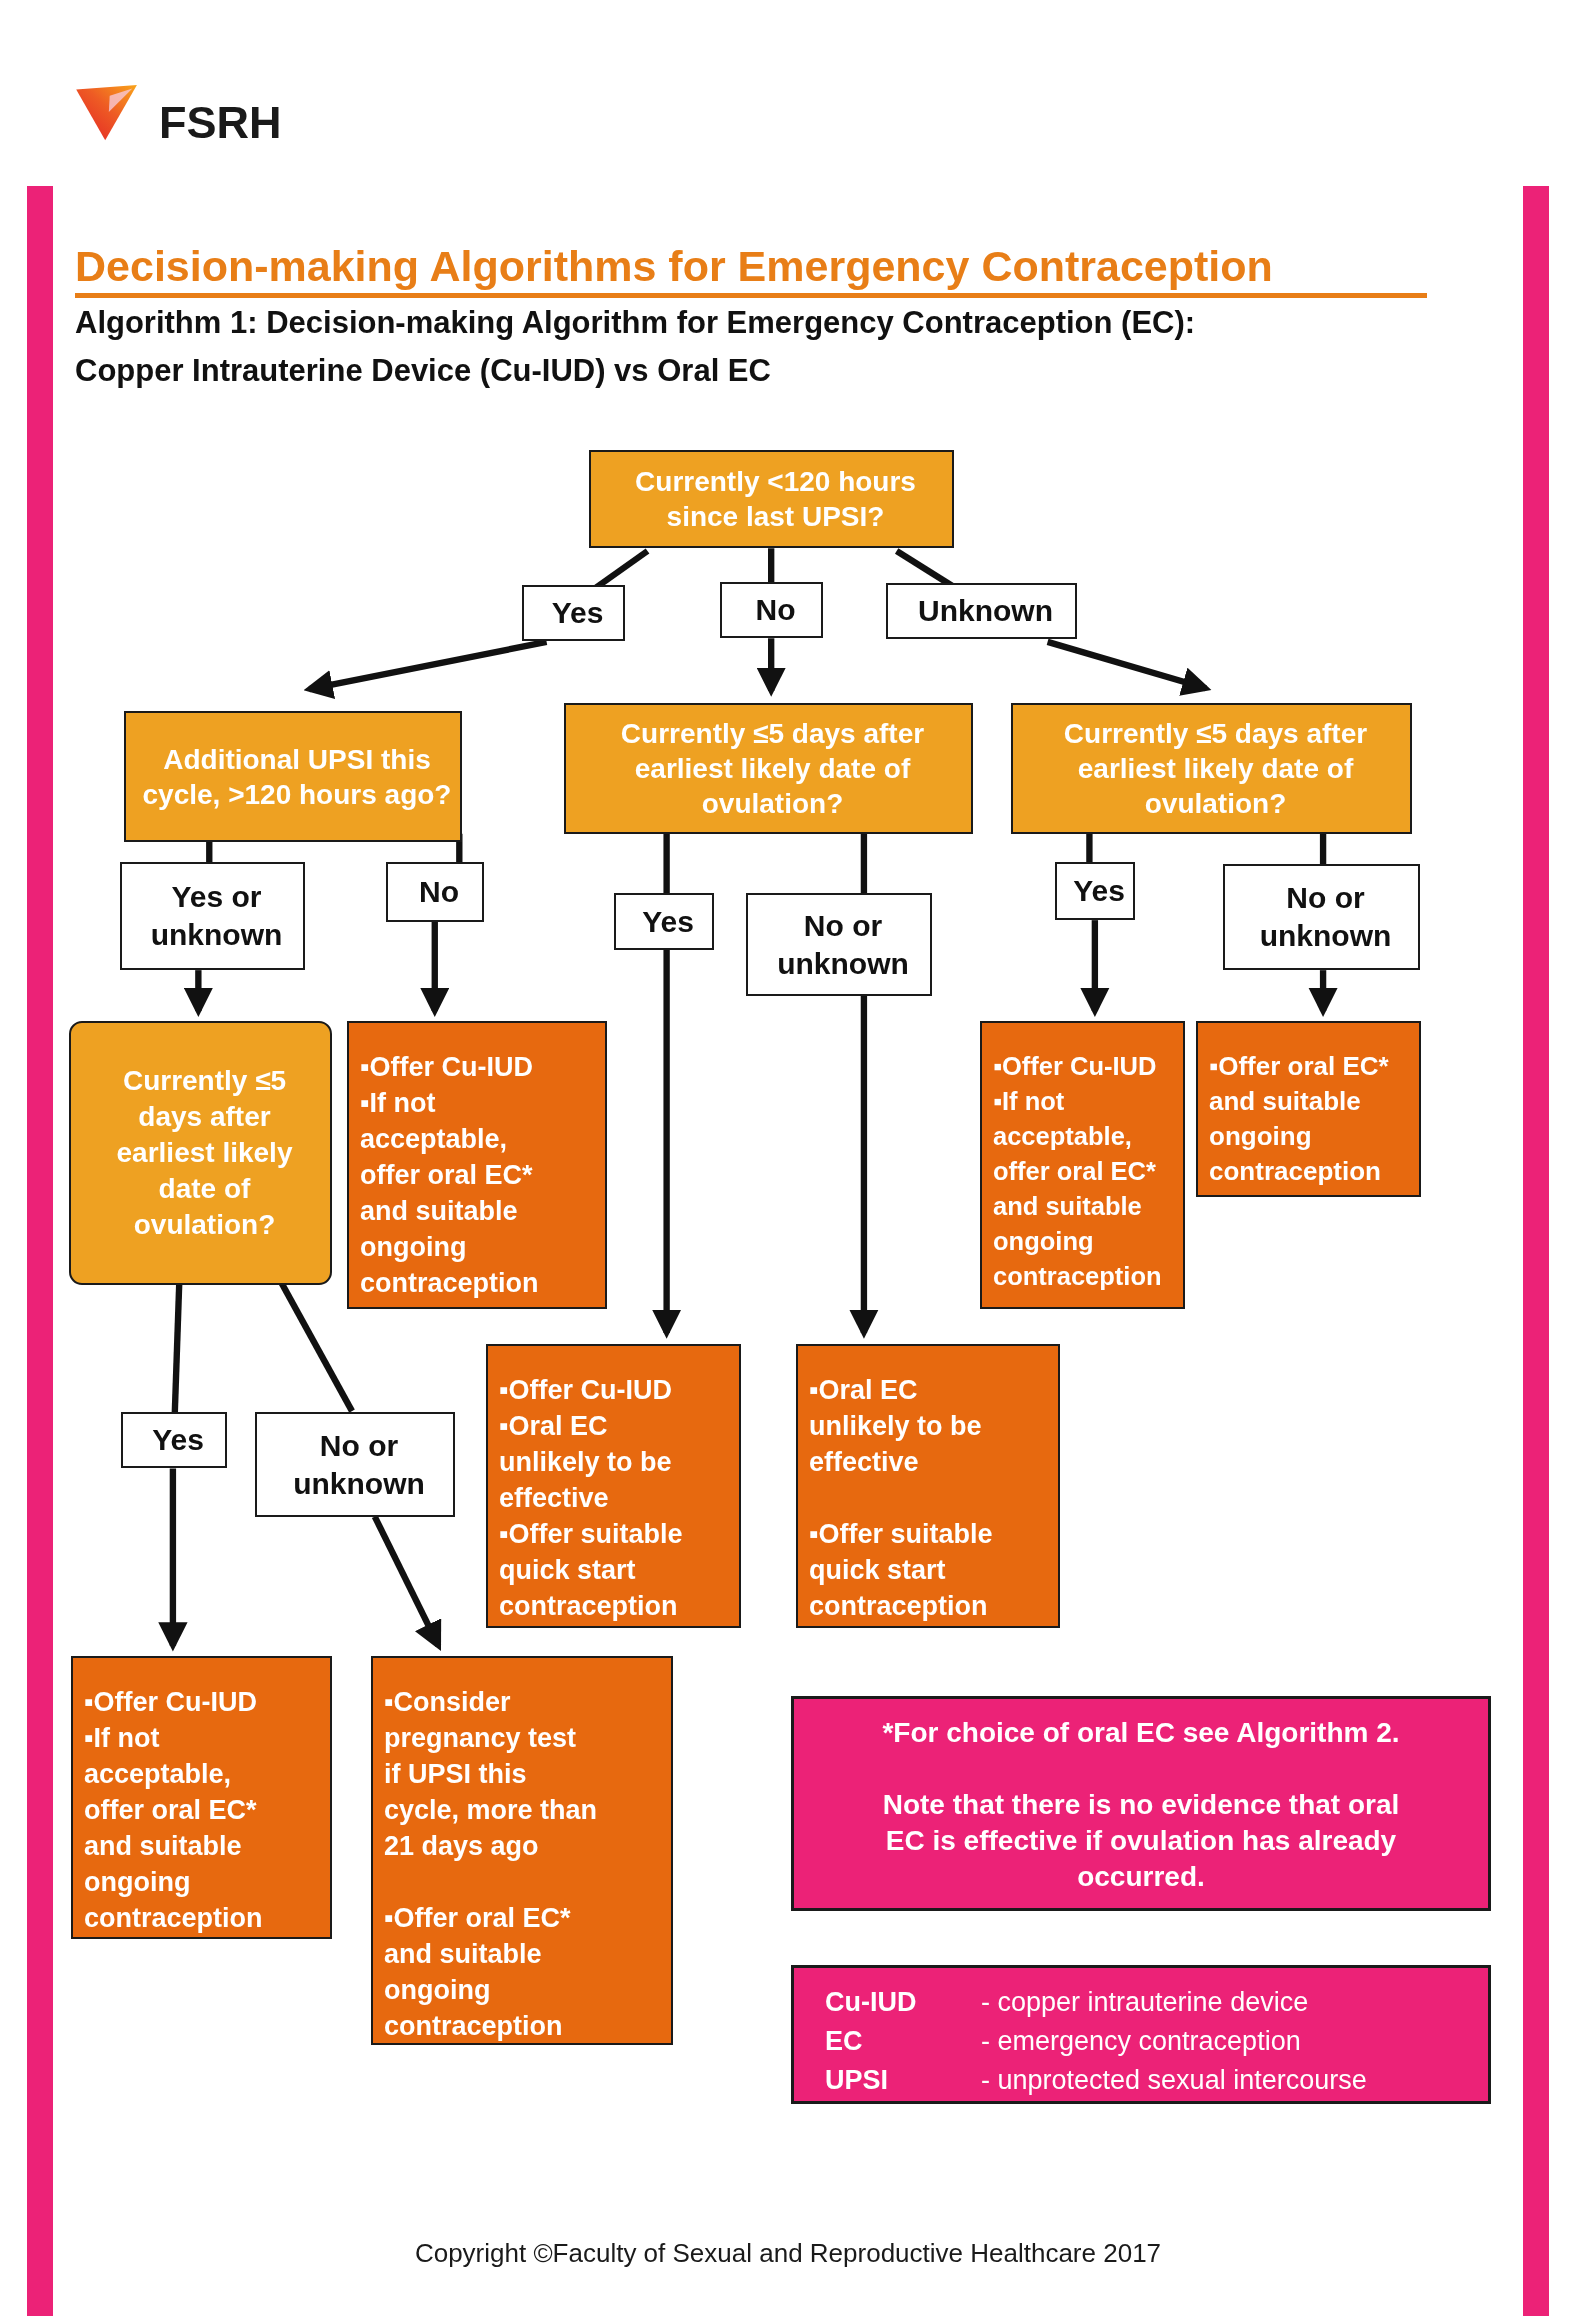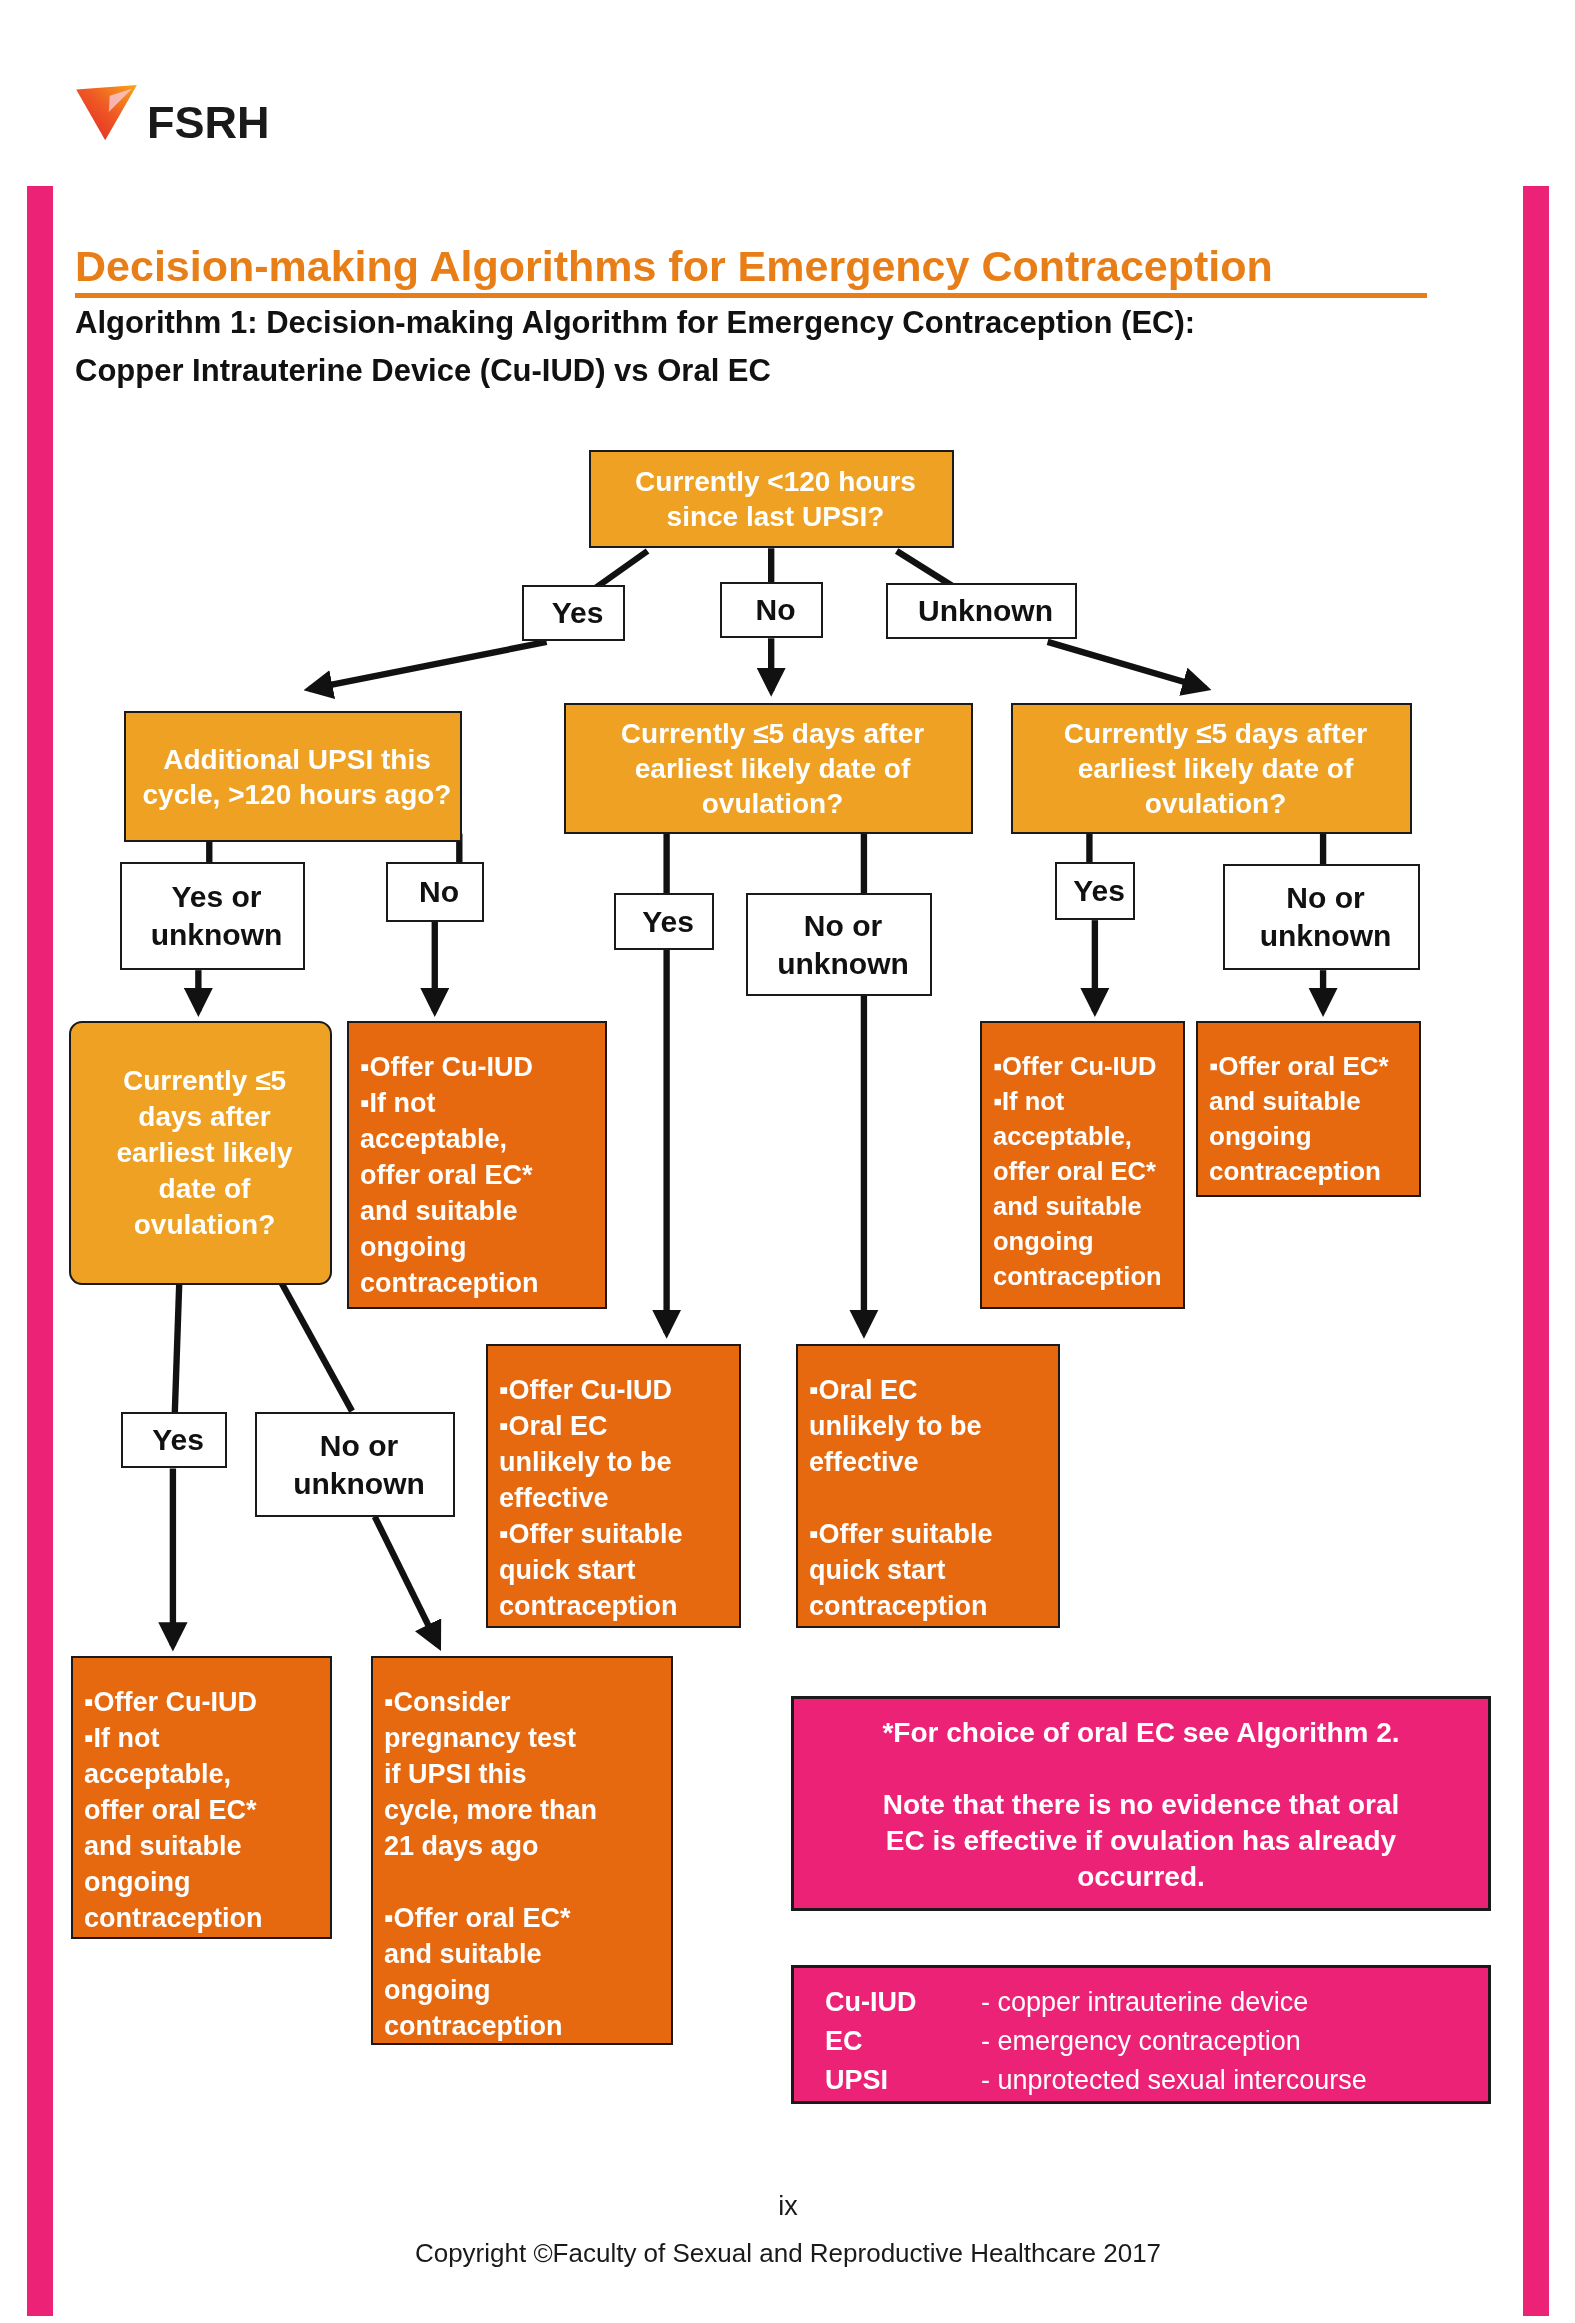"FSRH" #logo-text { margin-left: 8px -> 20px }
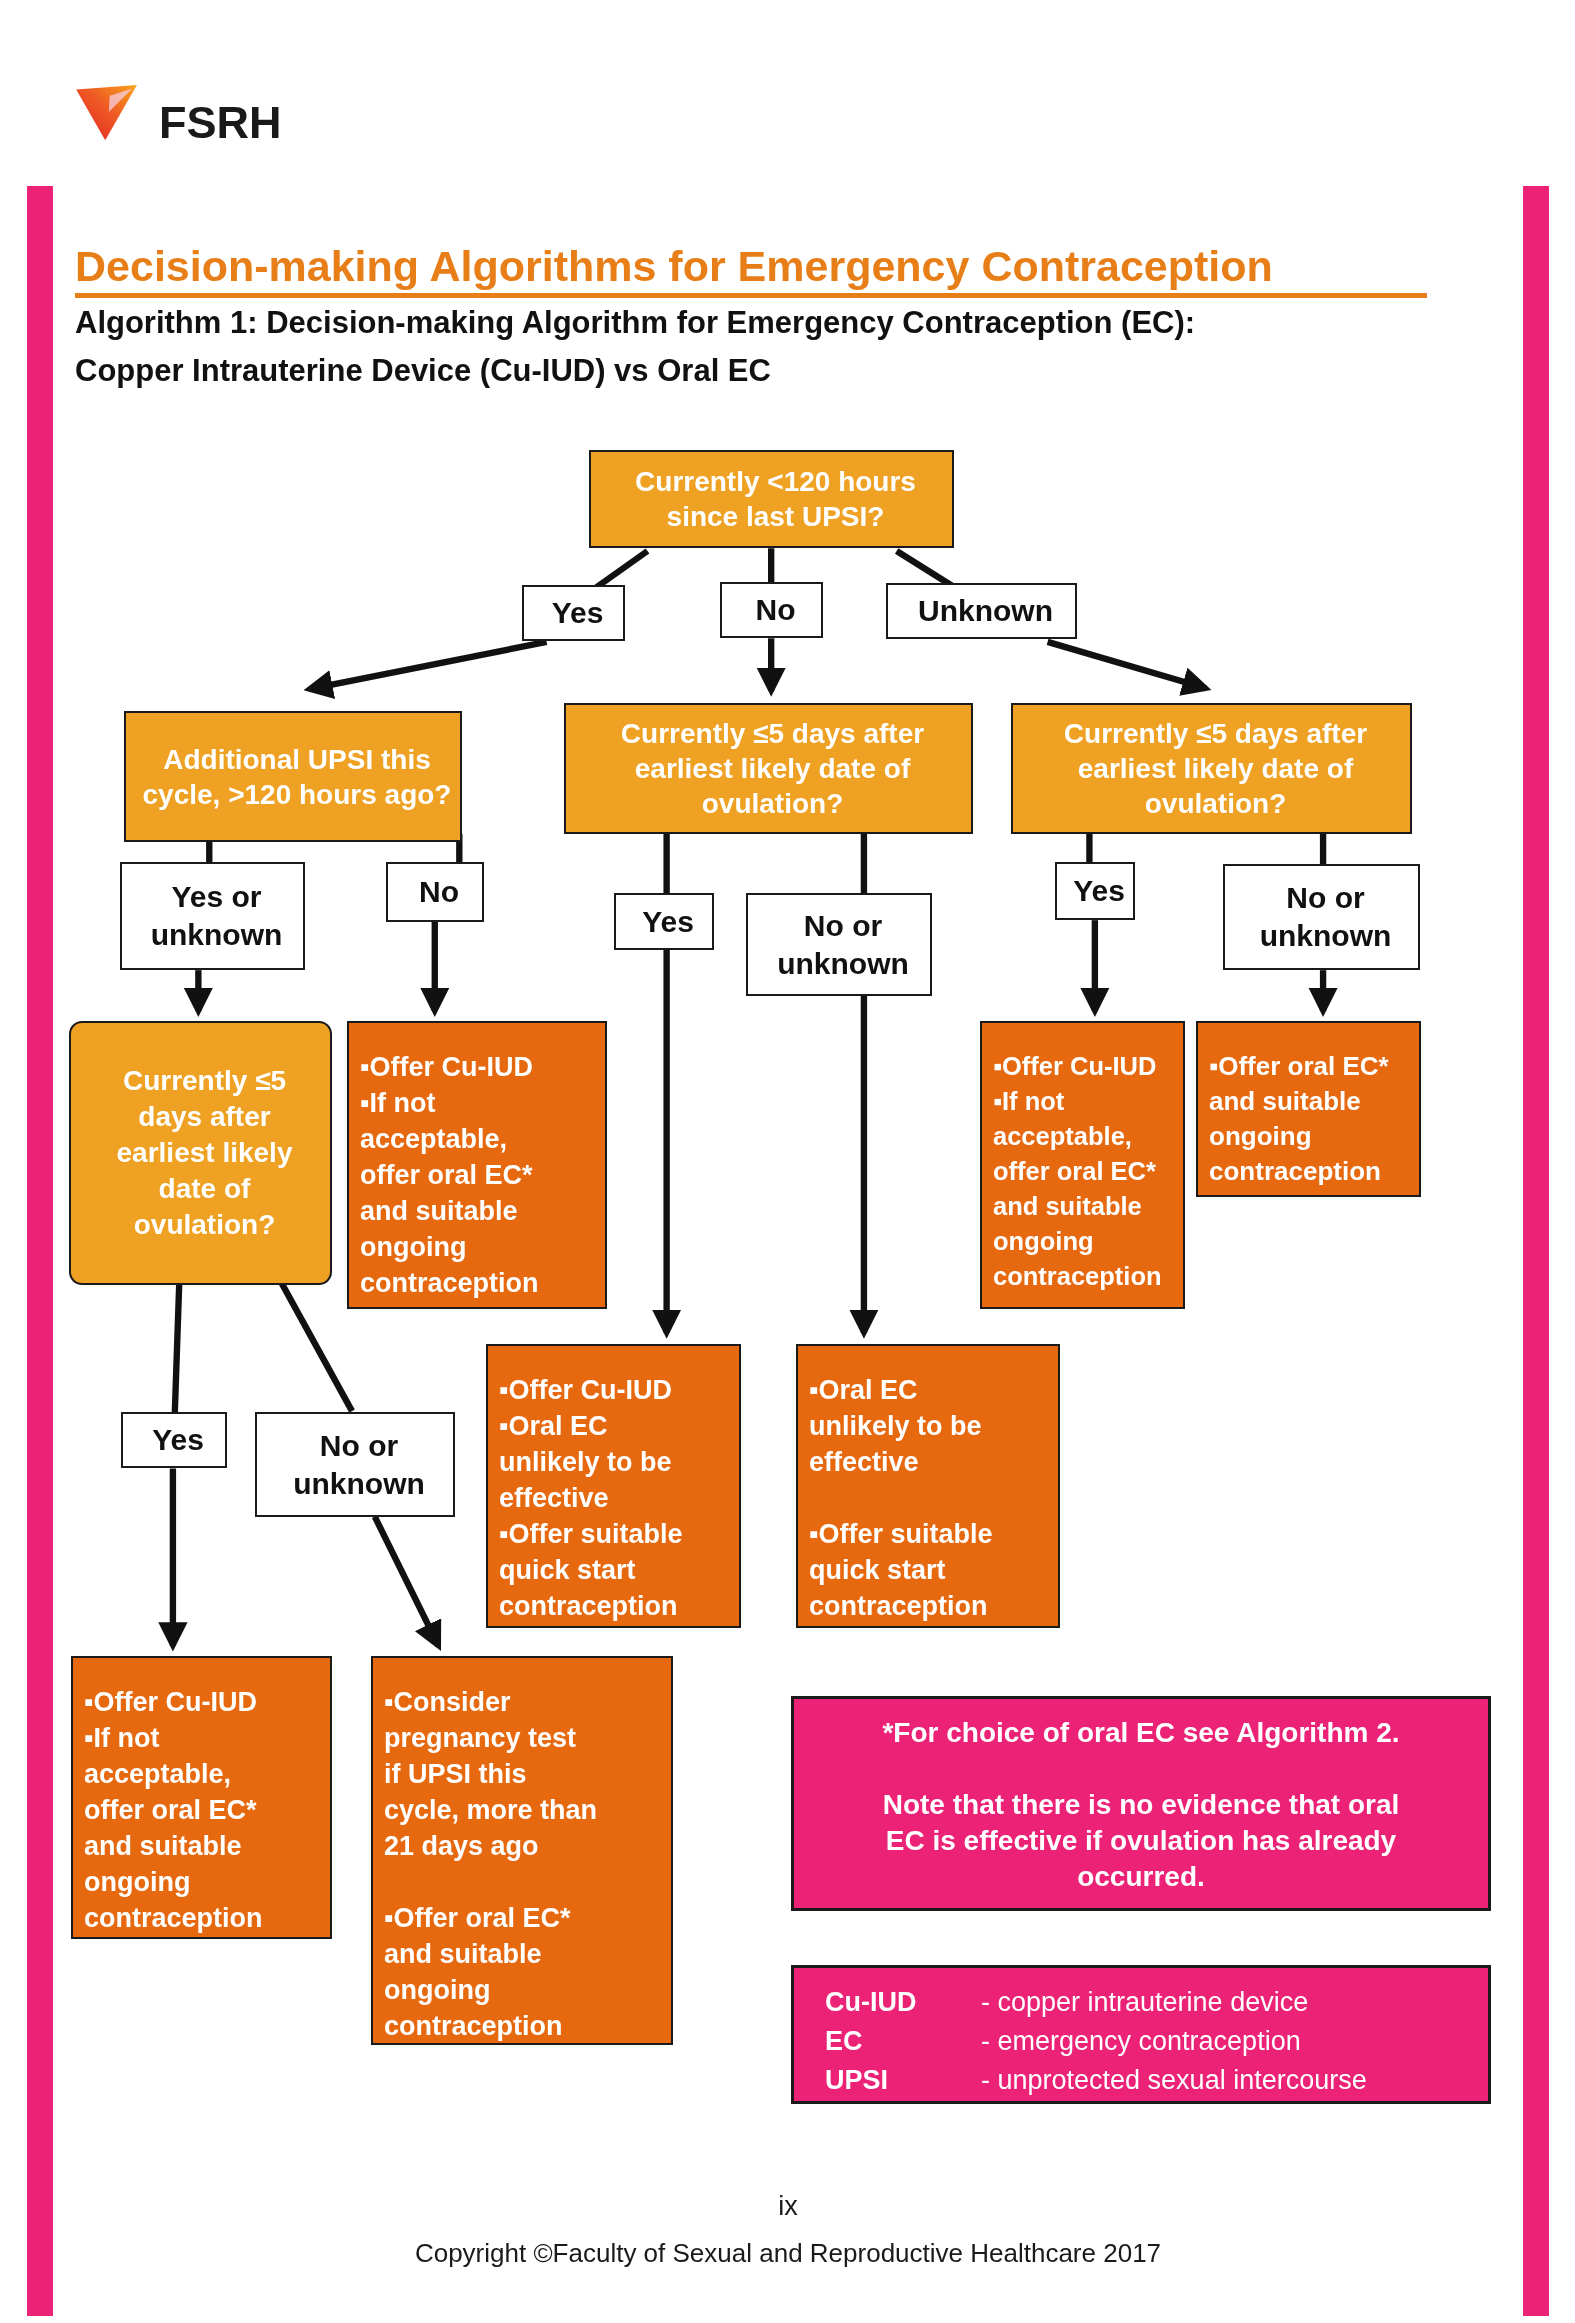"ix" div.footer-line { html: <div>ix</div> -> none }
